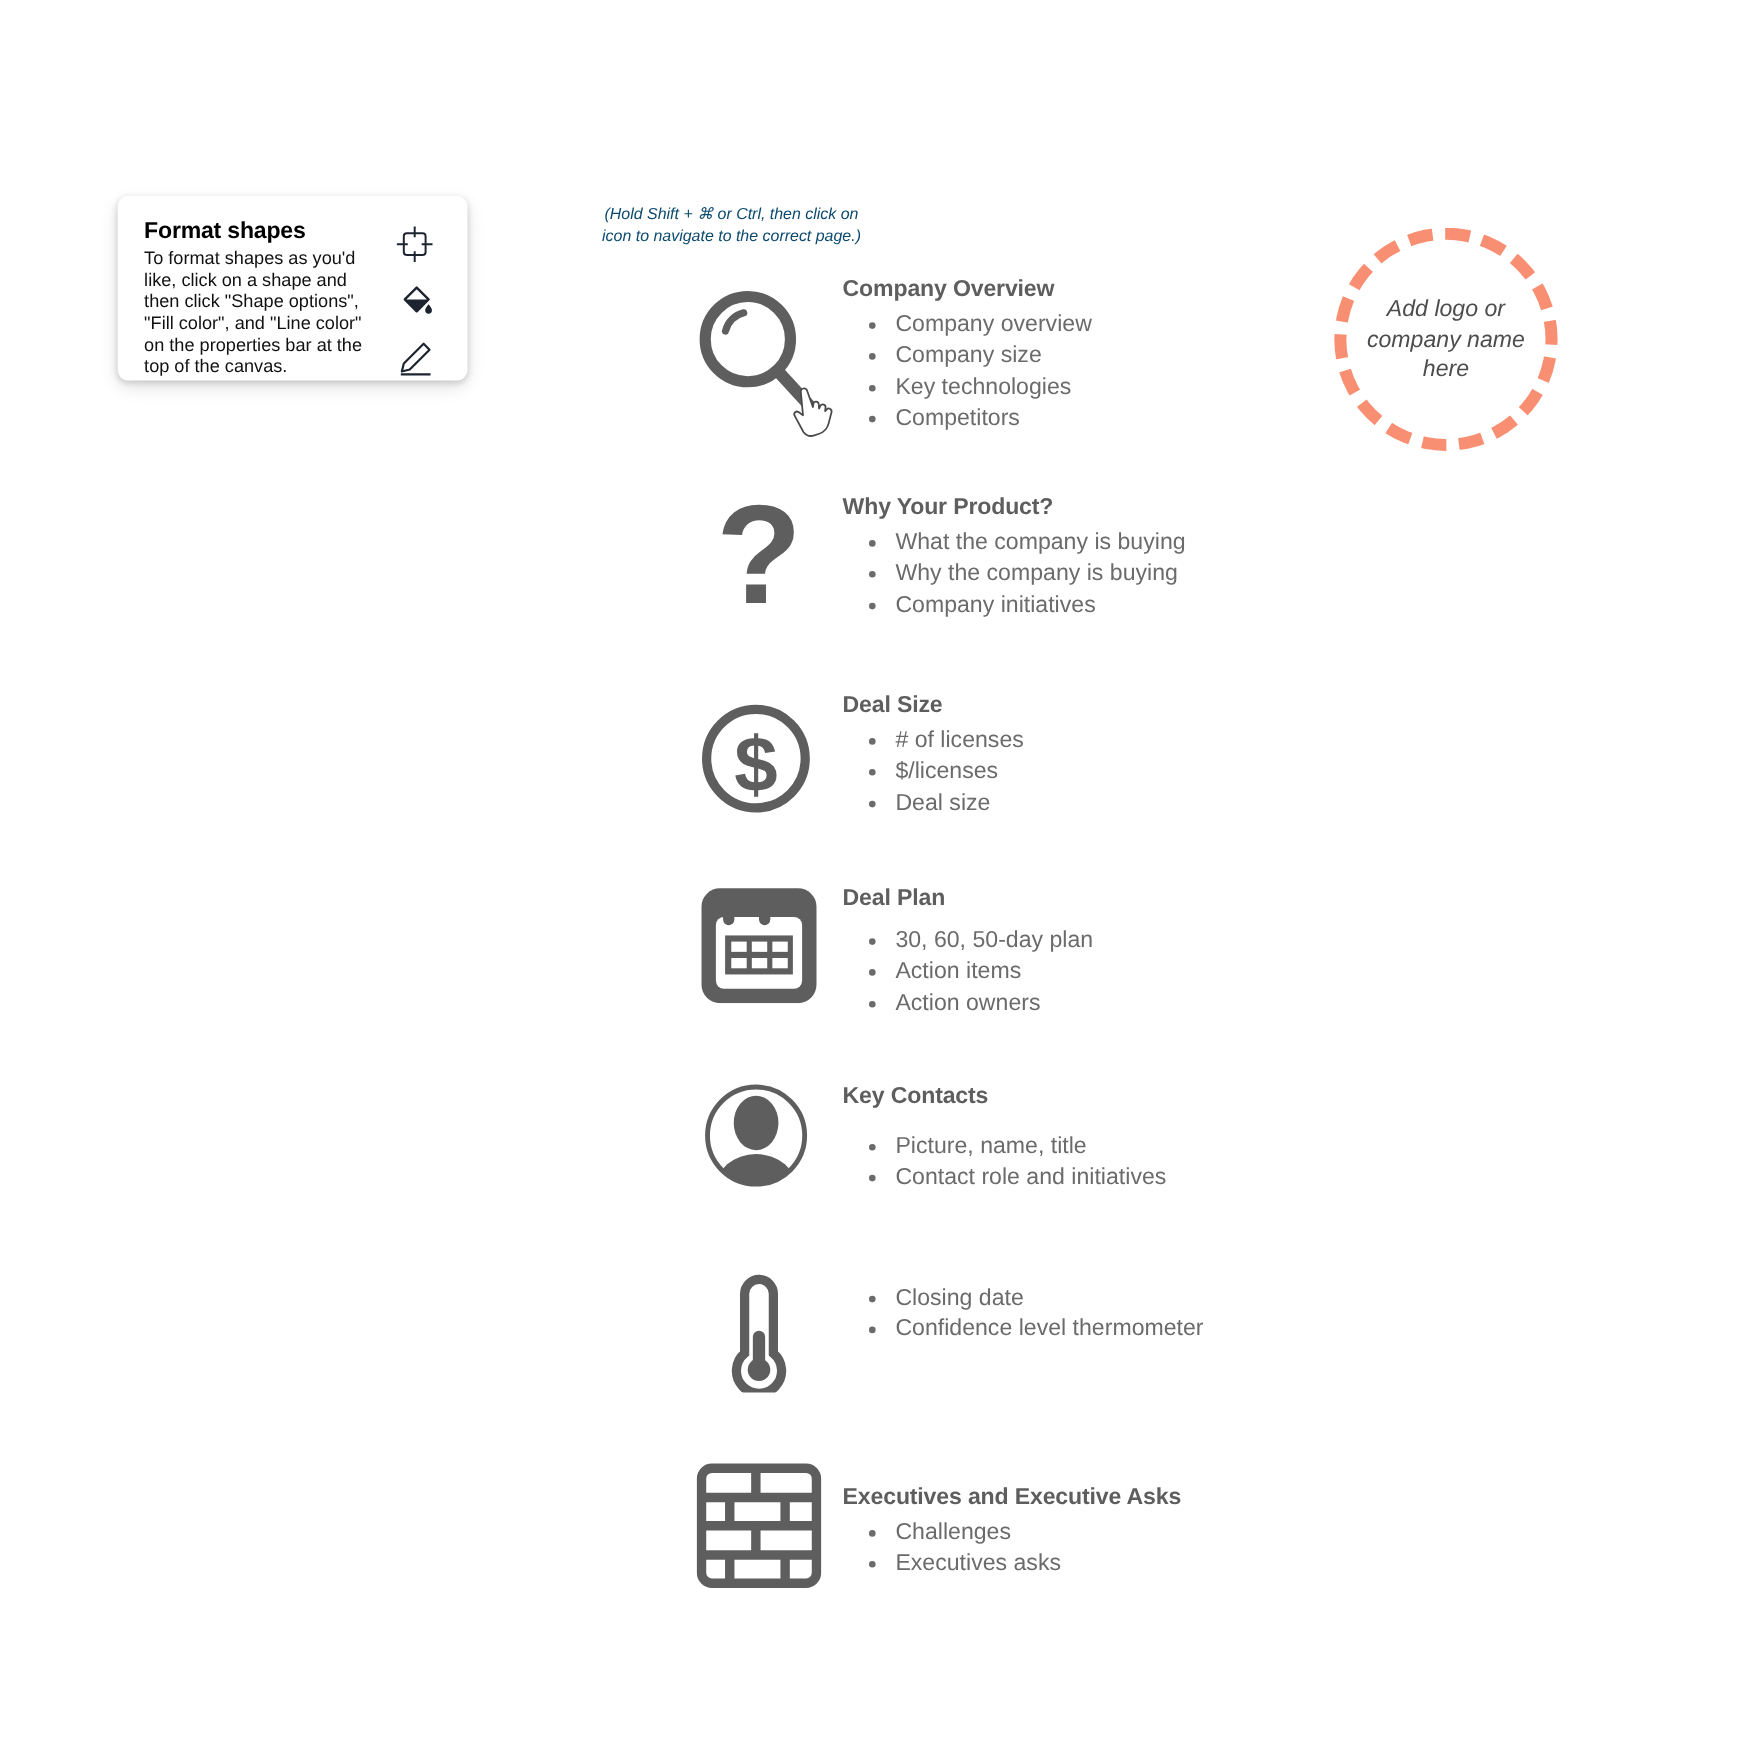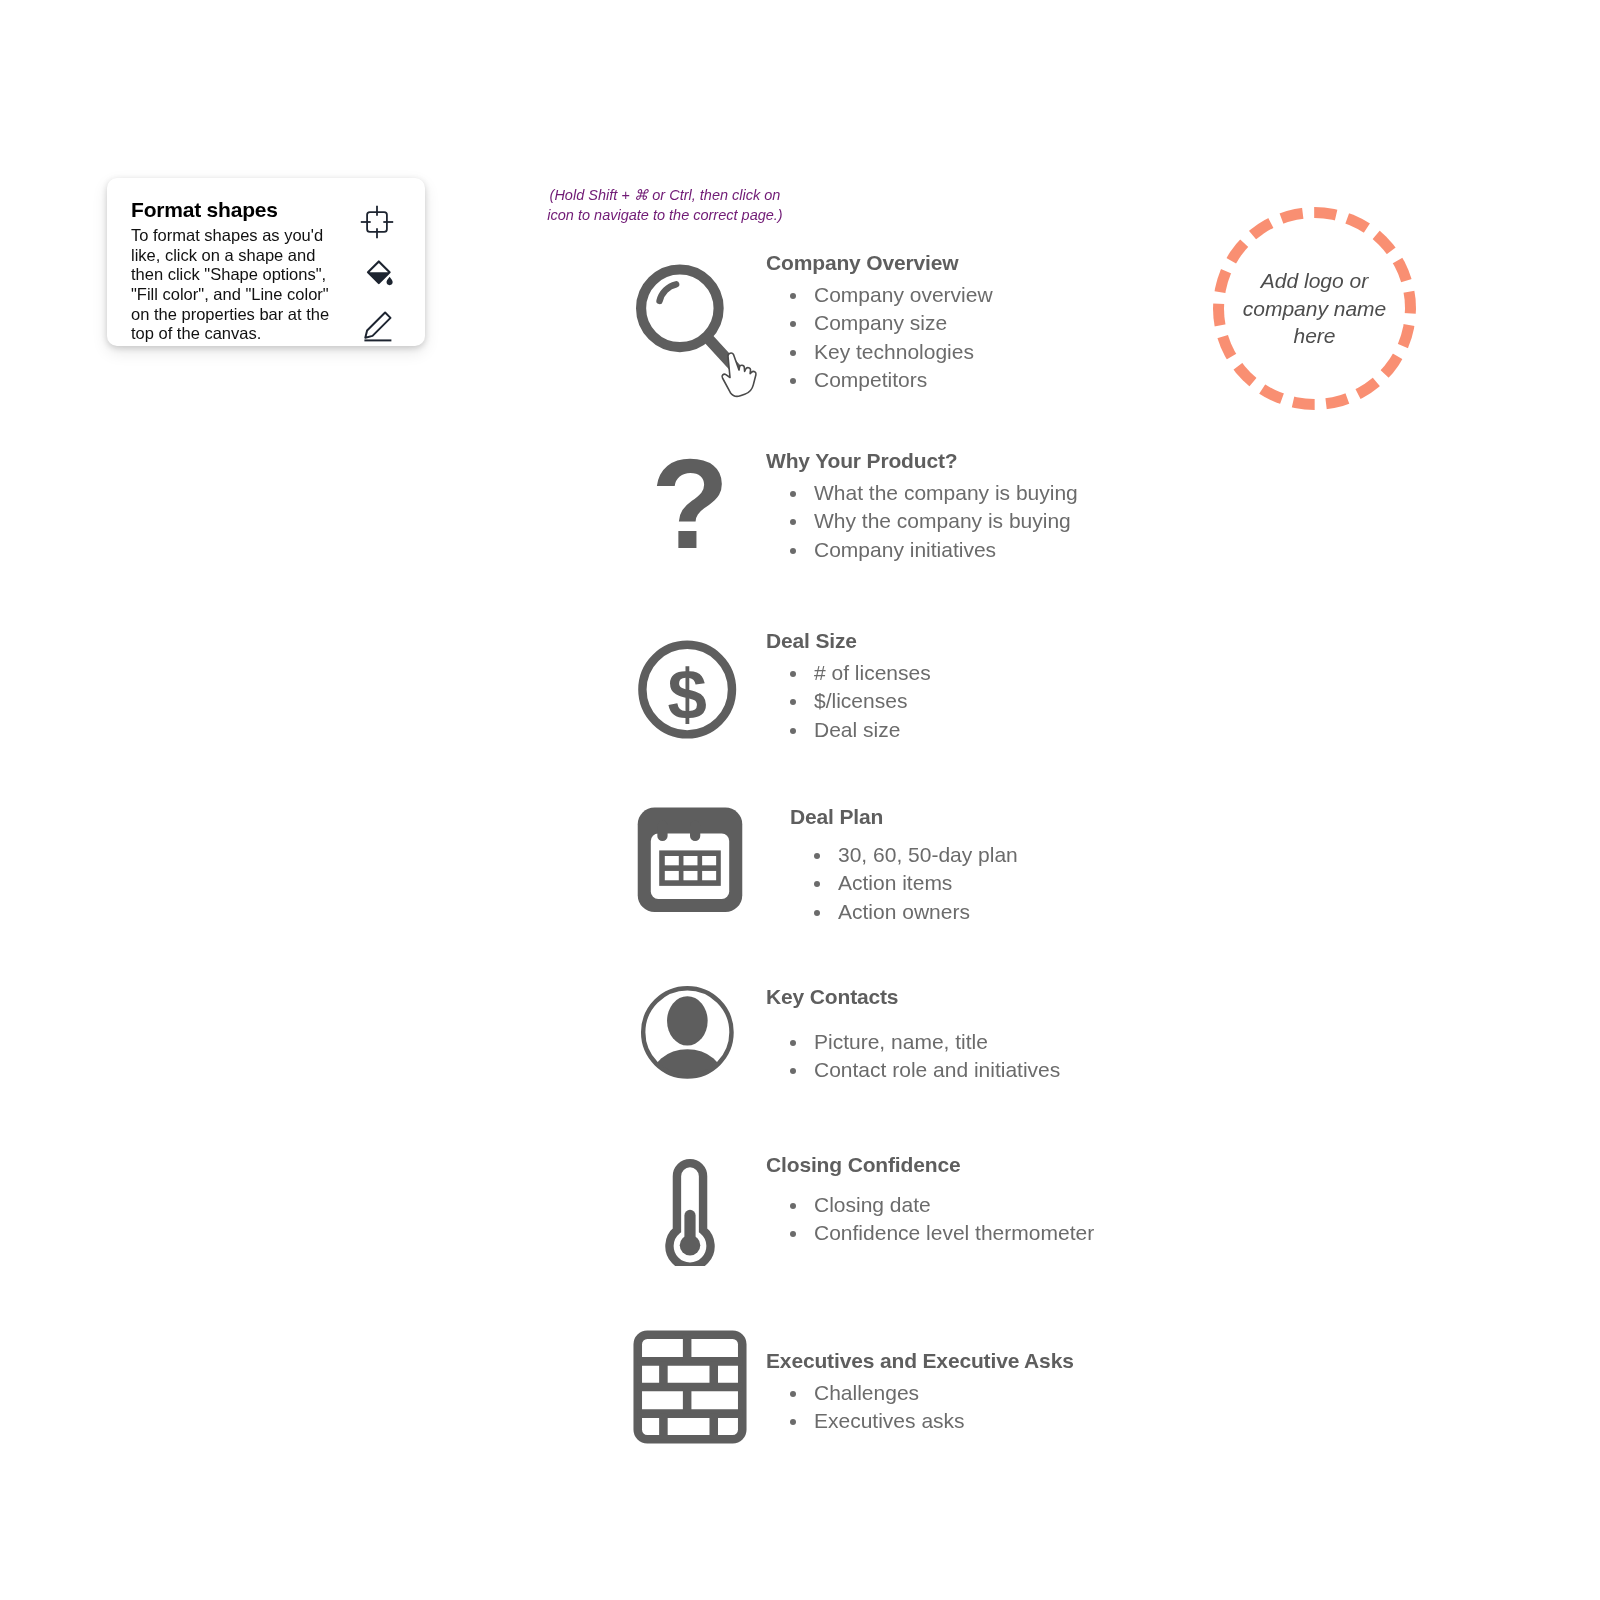"(Hold Shift + ⌘ or" #hint { color: #701a75 -> #0c4a6e }
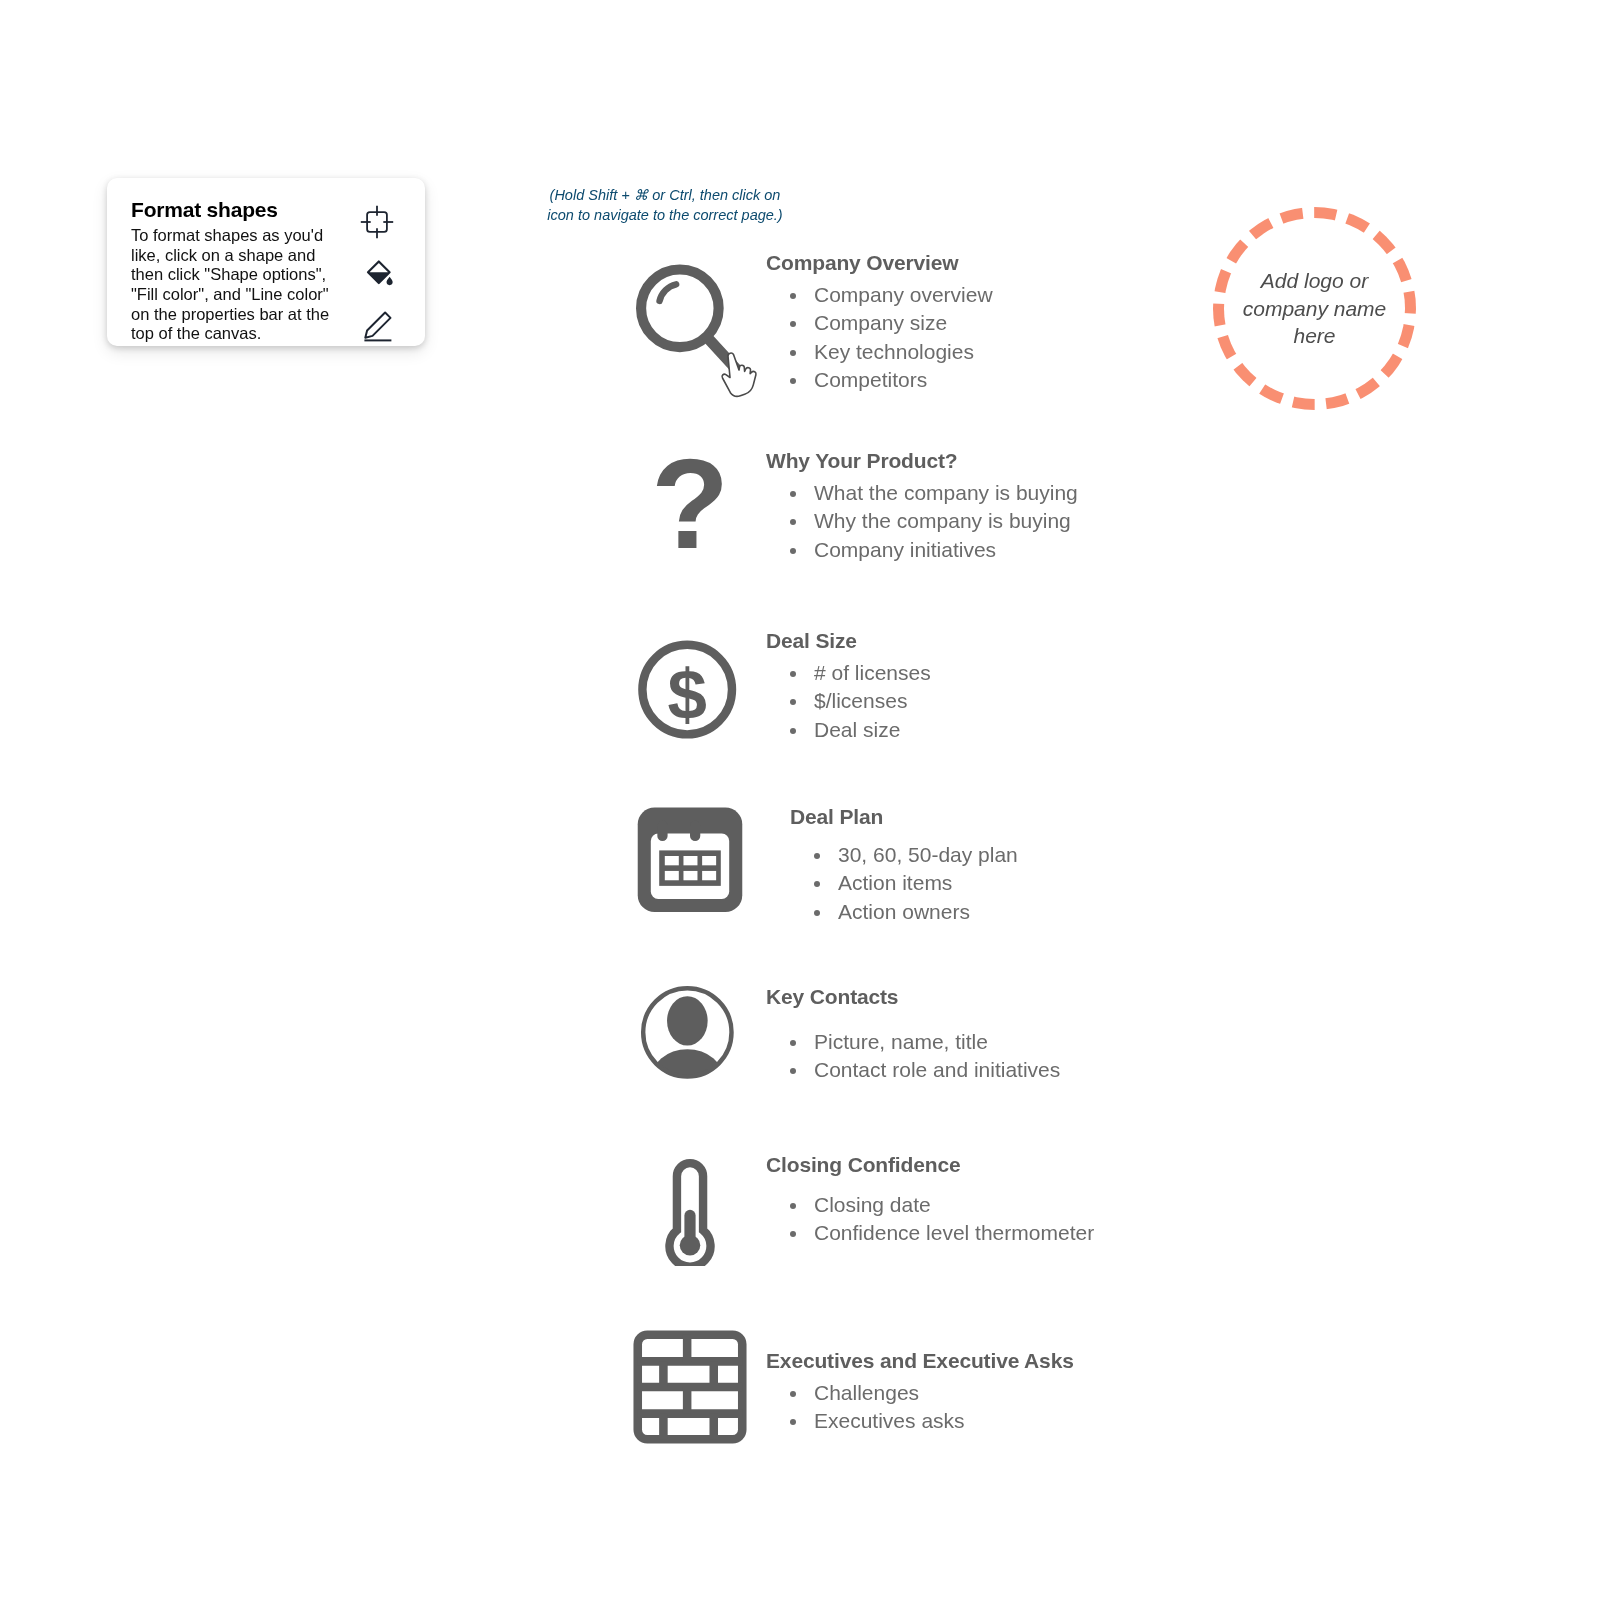"Deal Plan" div.section { gap: 24px -> none }
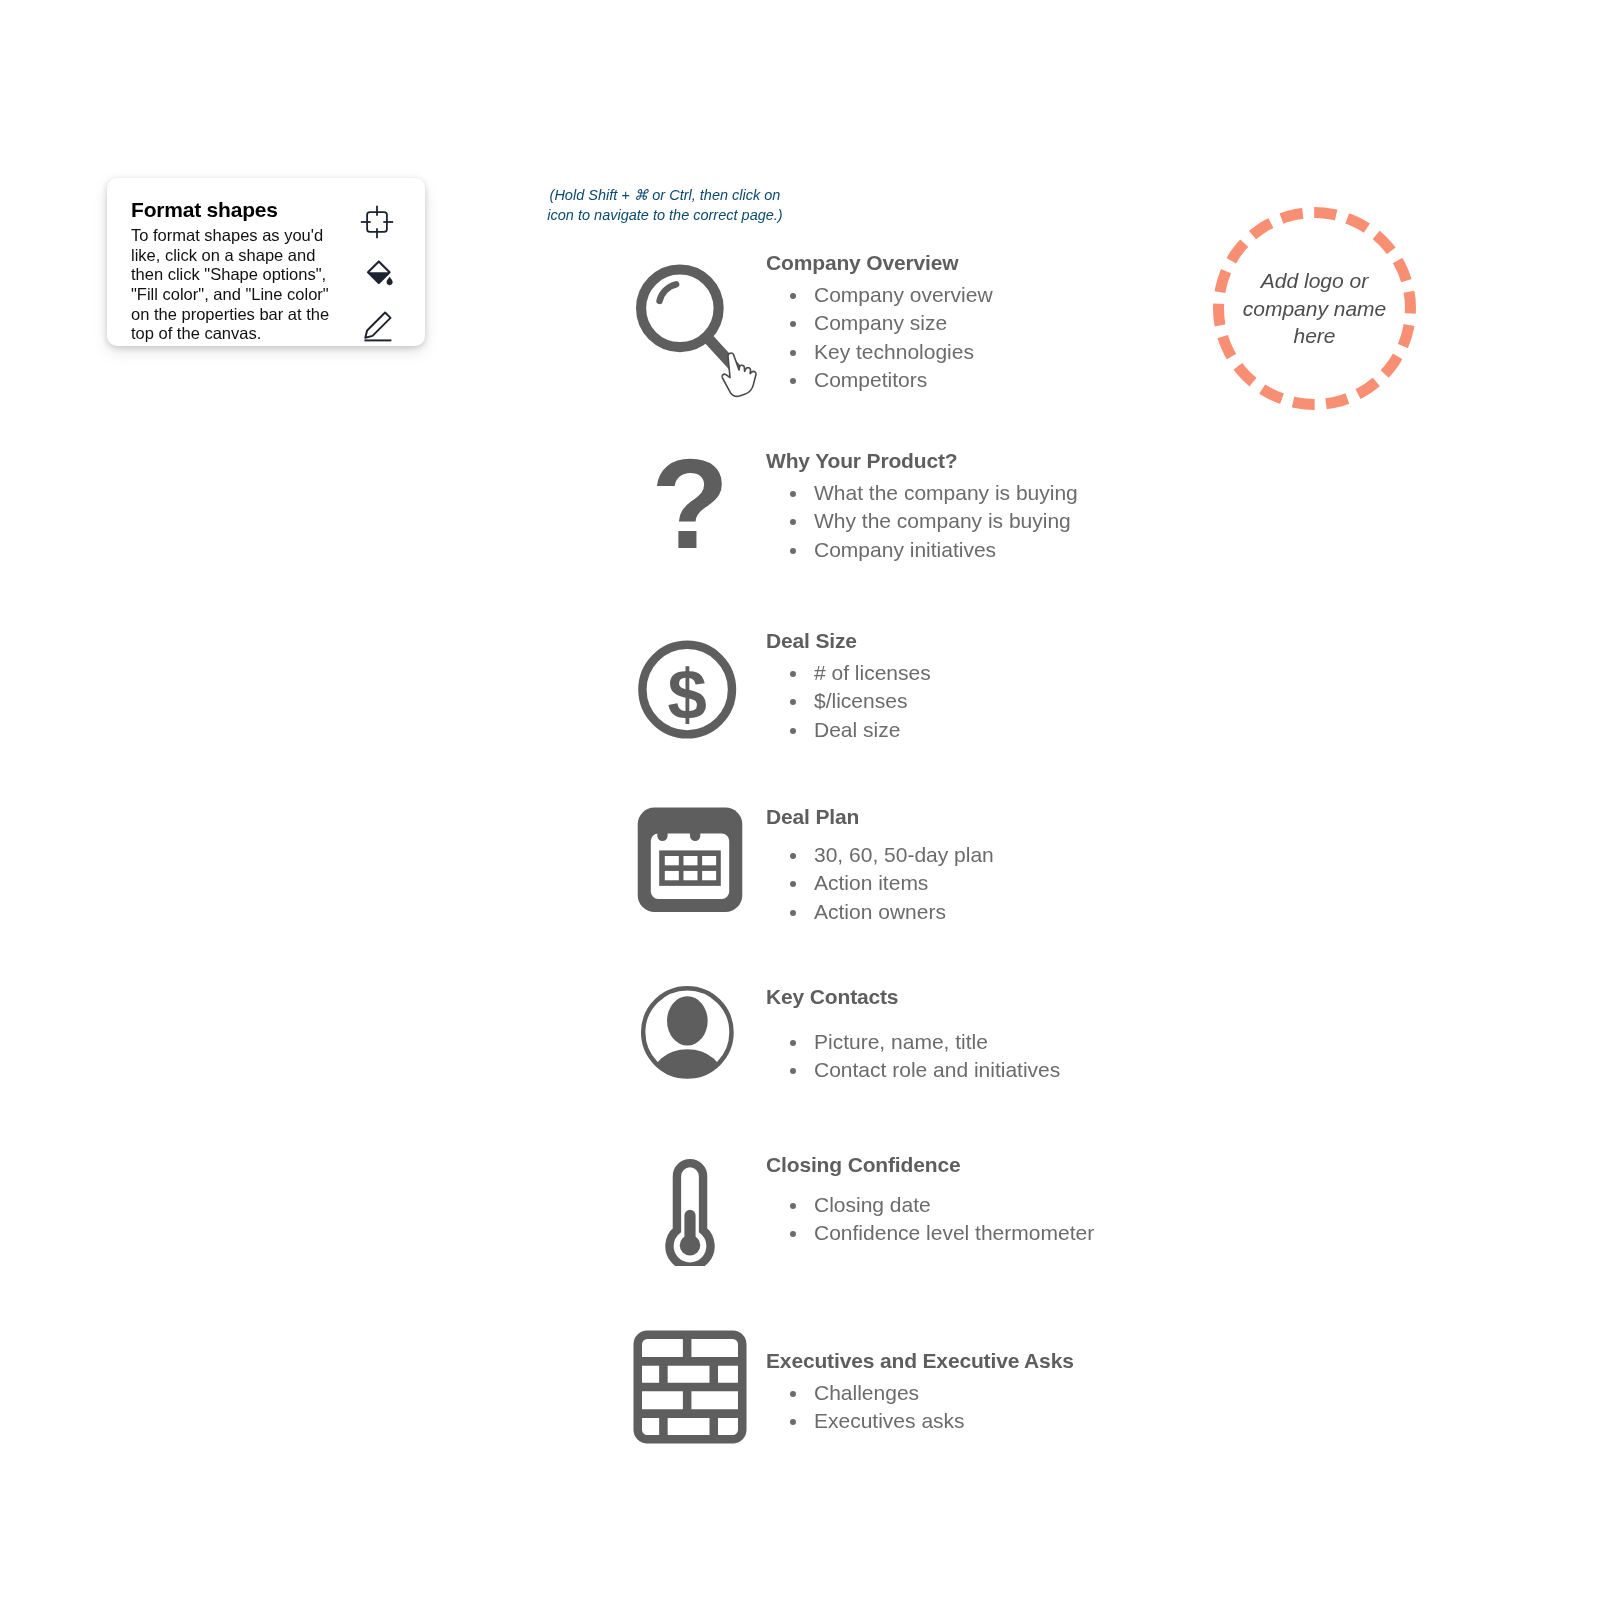"Closing Confidence" div.sec-title { html: <div>Closing Confidence</div> -> none }
